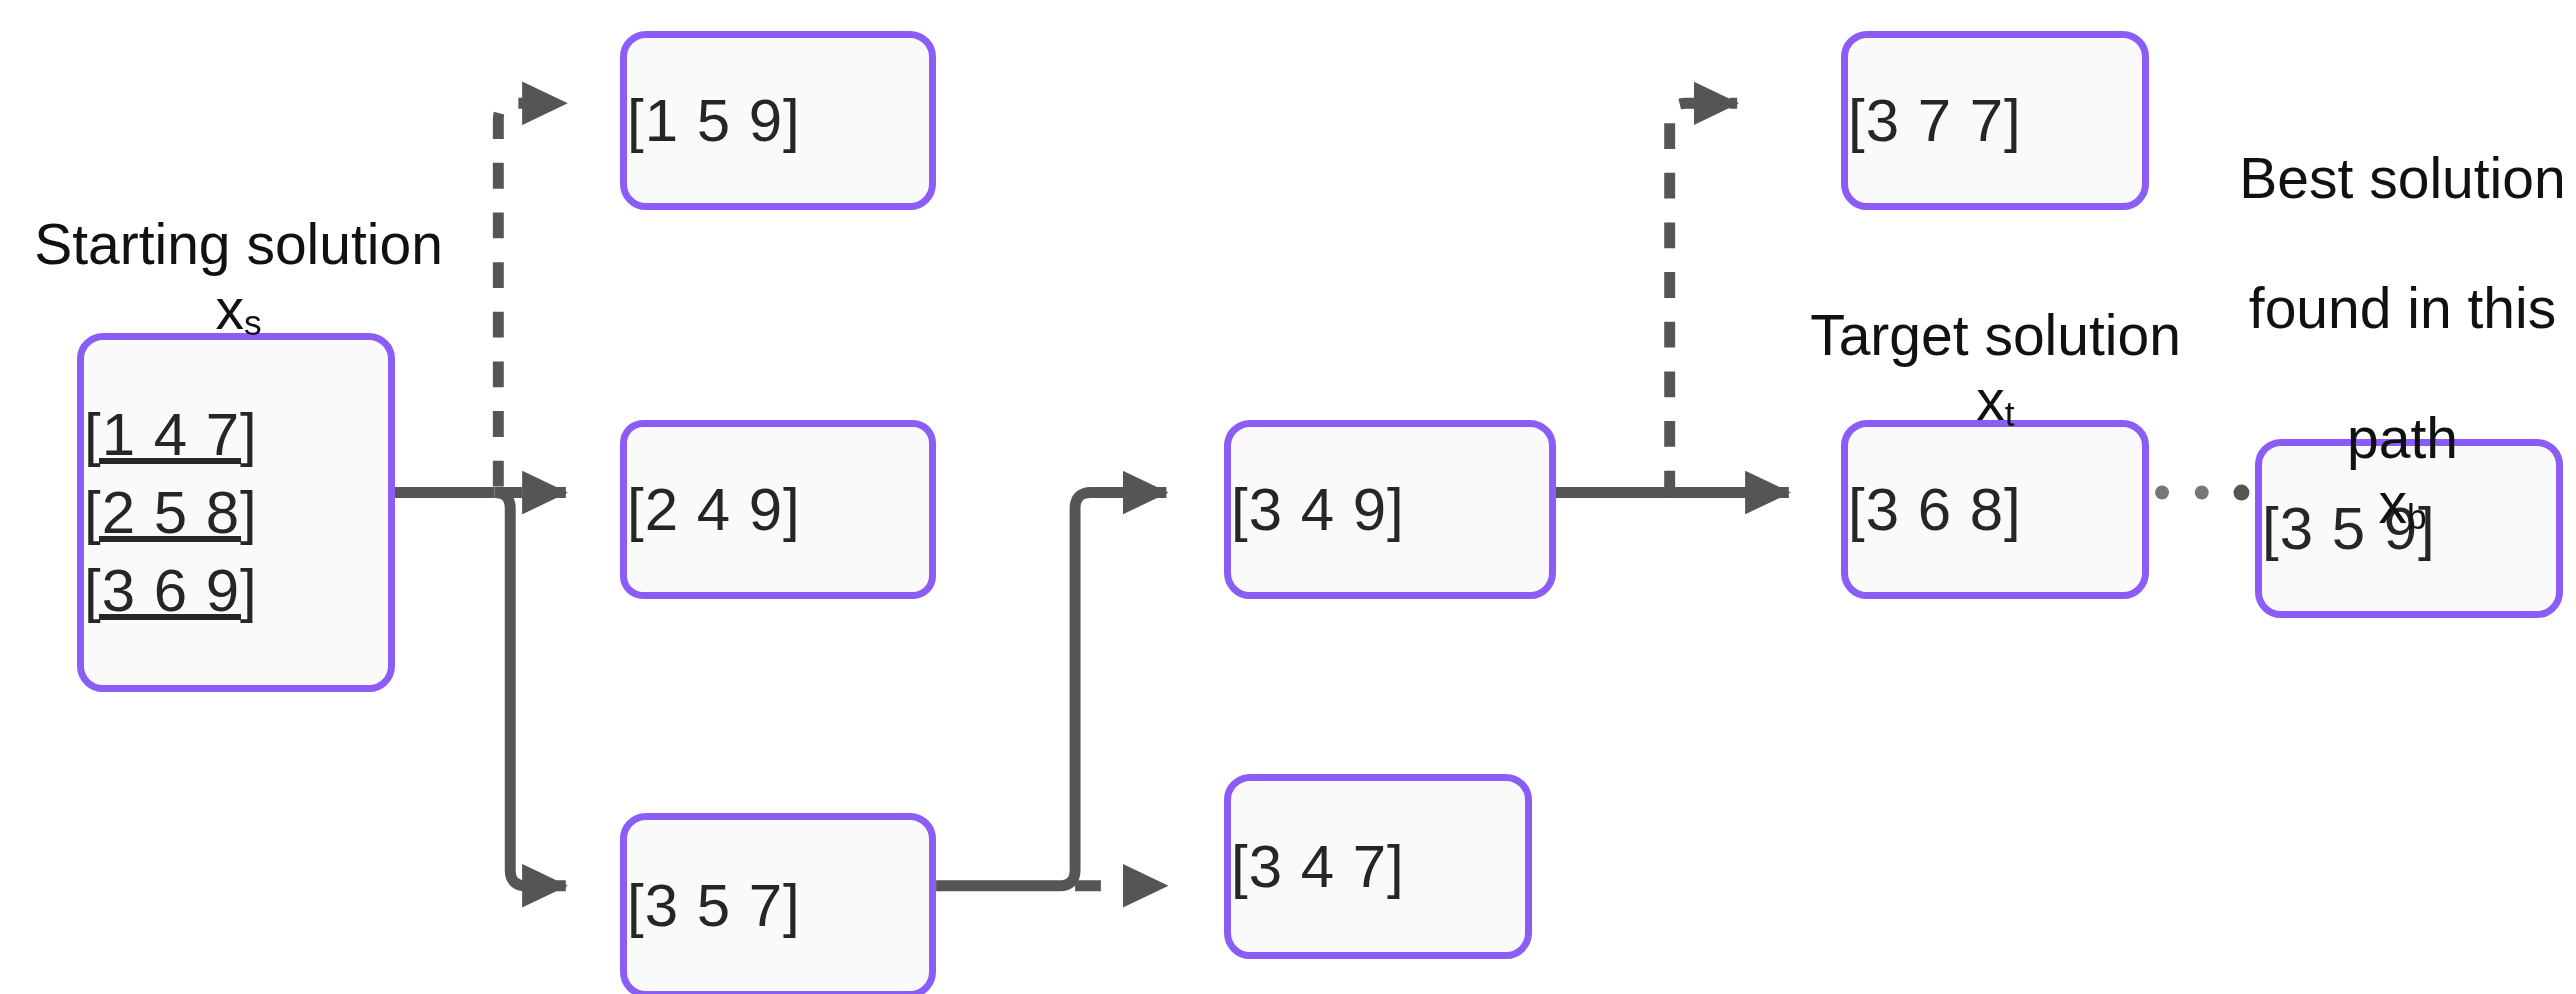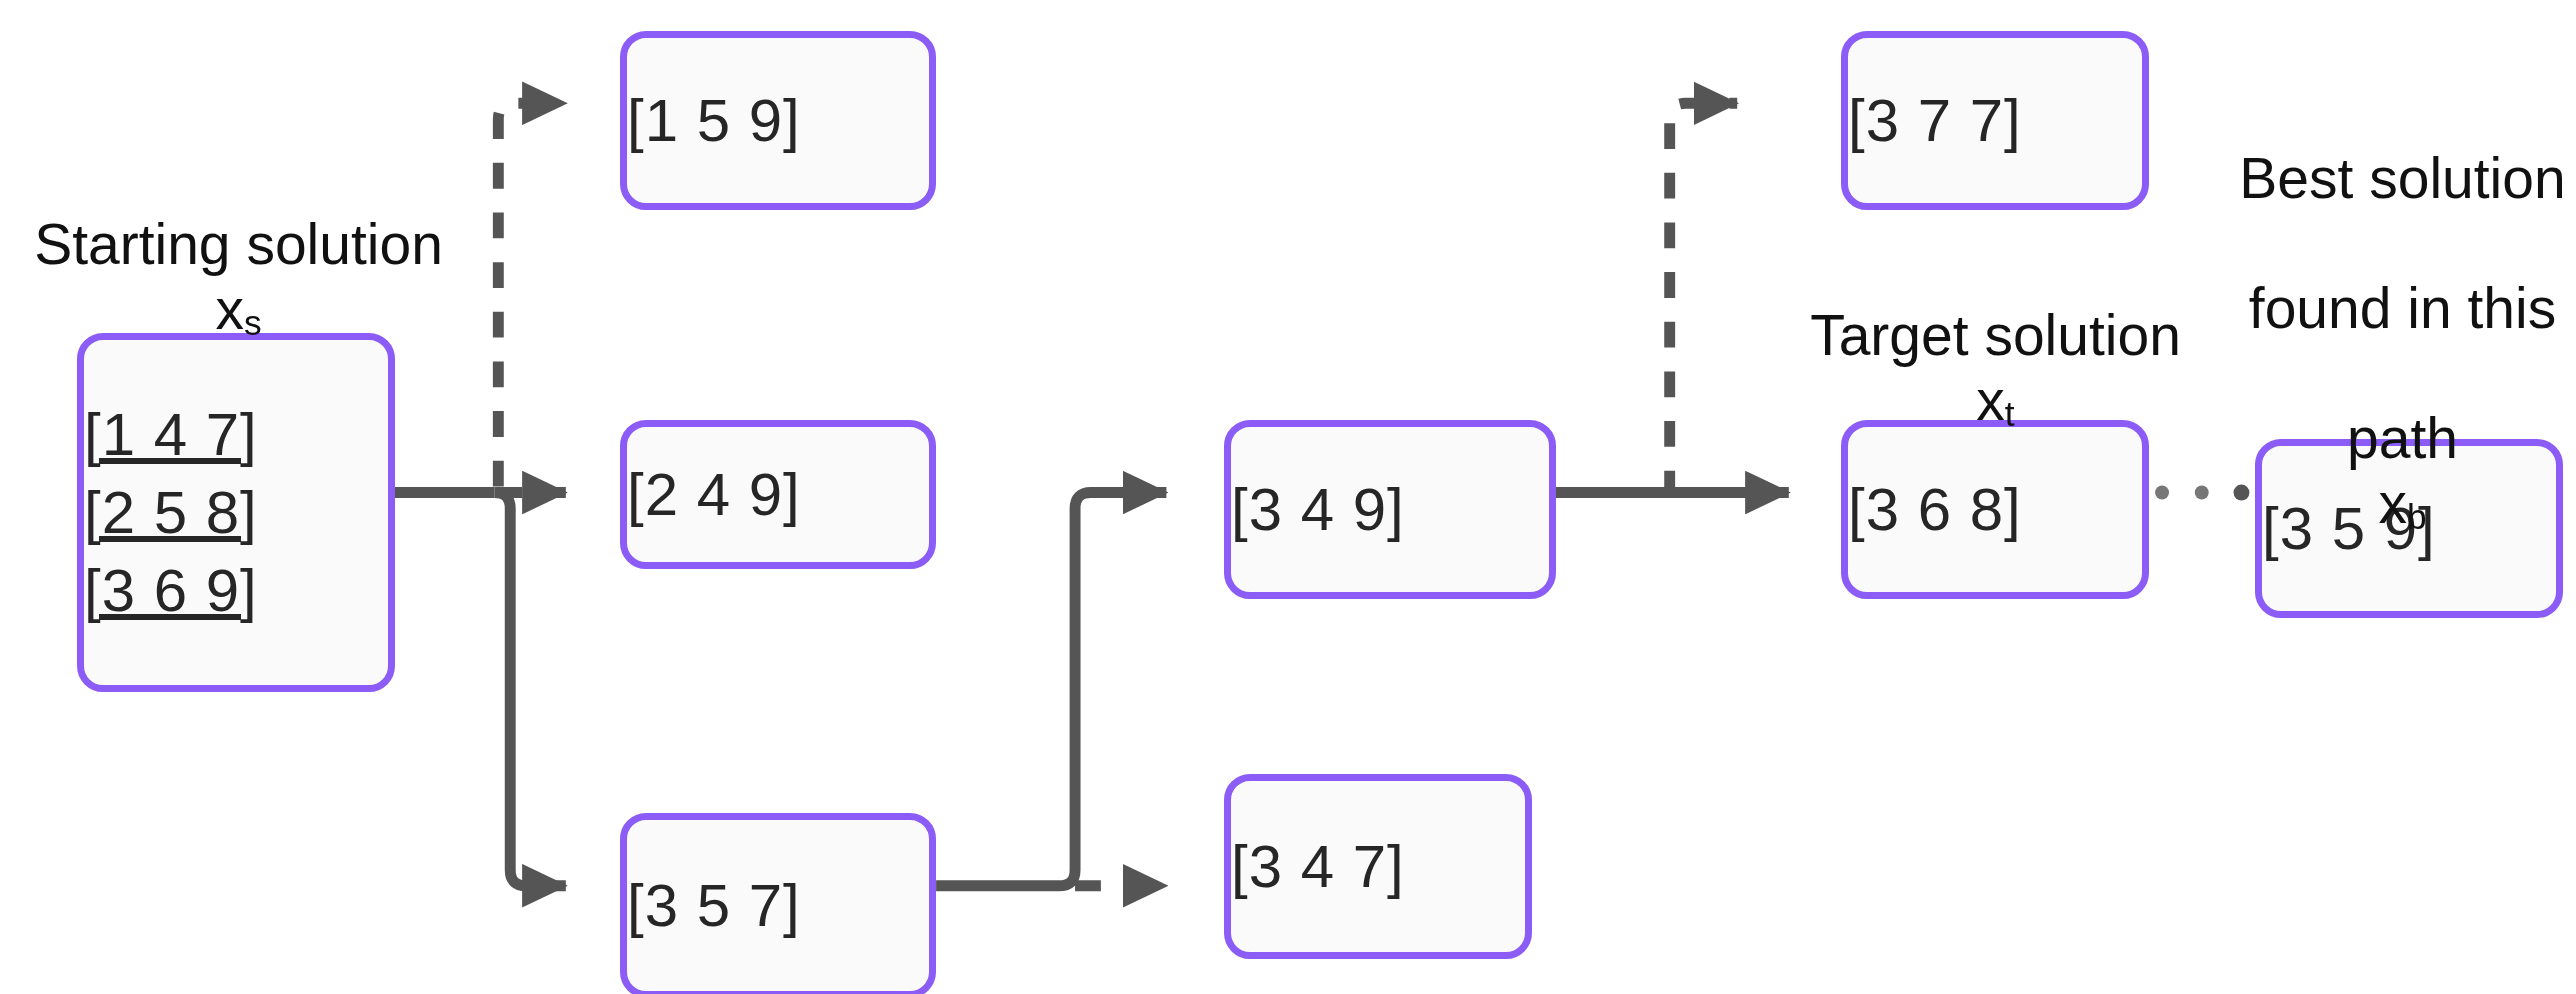"[2 4 9]" div.node-box { border-radius: none -> 23px; height: 149px -> 179px }
